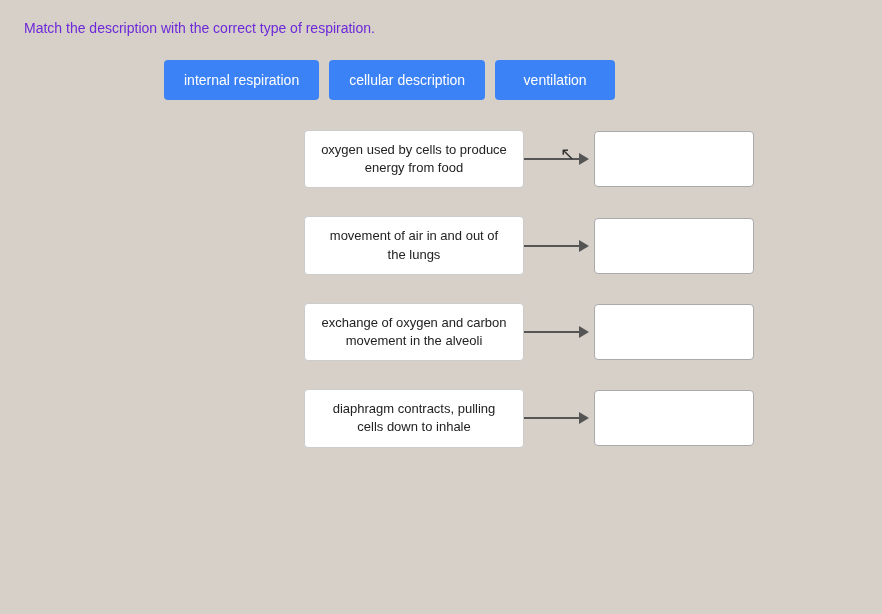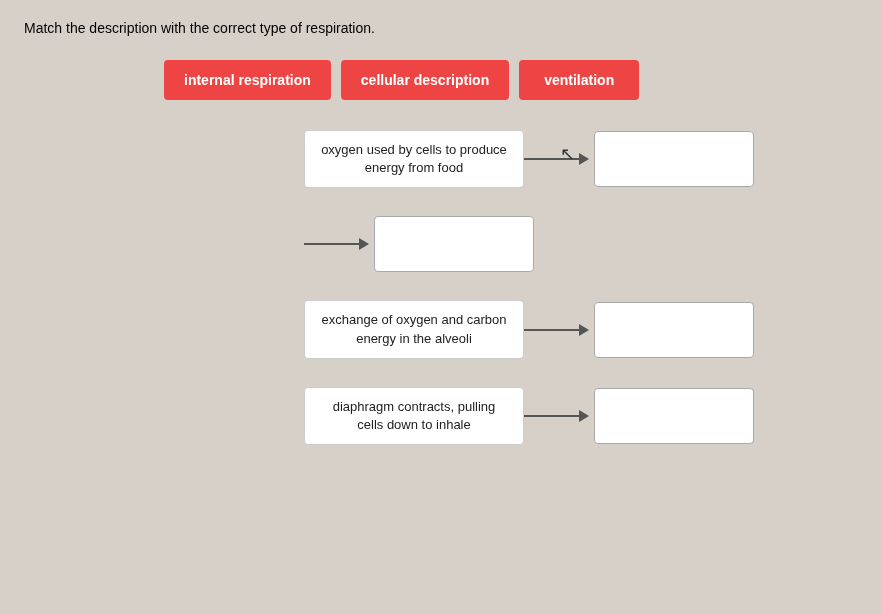"Match the description with the" .instruction-text2 { color: #000000 -> #6d28d9 }
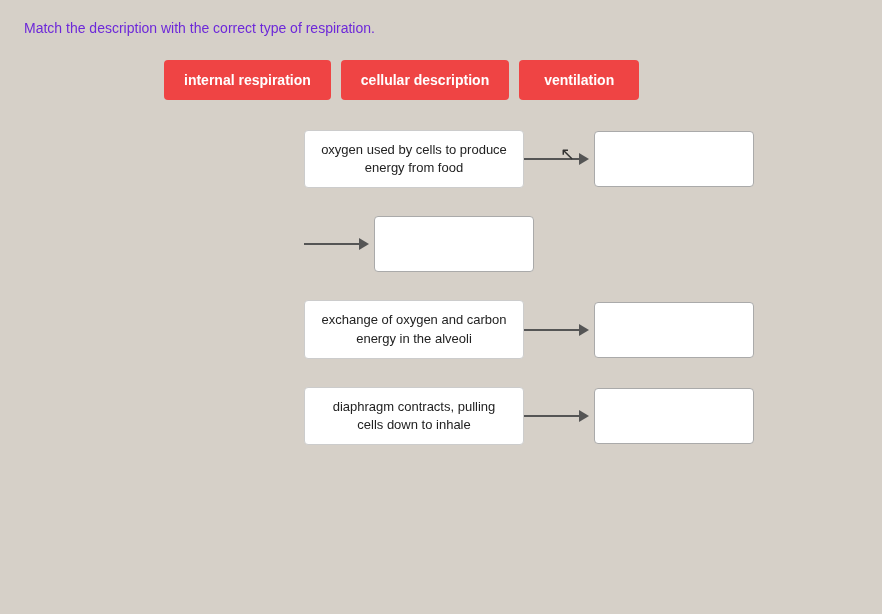"internal respiration" .tile { background-color: #ef4444 -> #3b82f6; font-weight: bold -> normal }
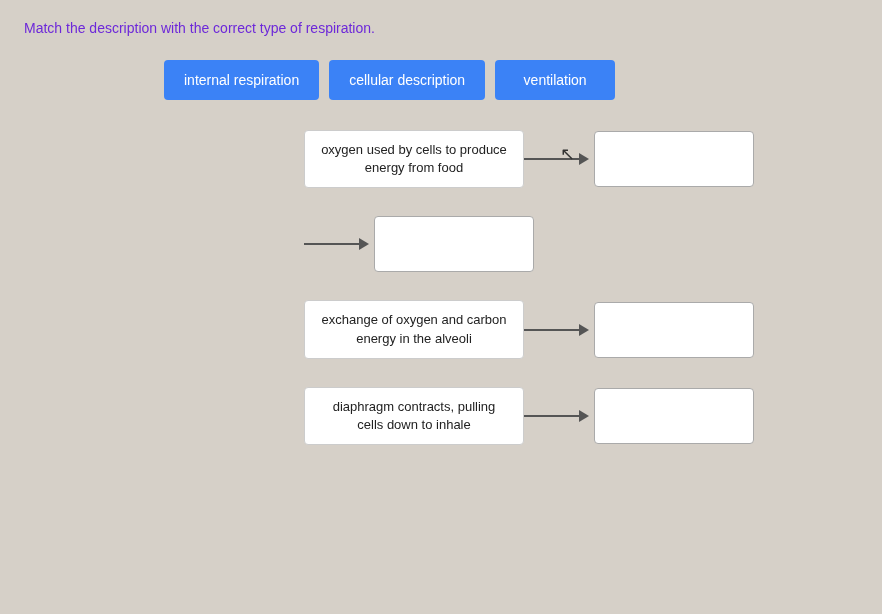"movement of air in and" div.description-box { html: none -> <div>movement of air in and out of the lungs</div> }
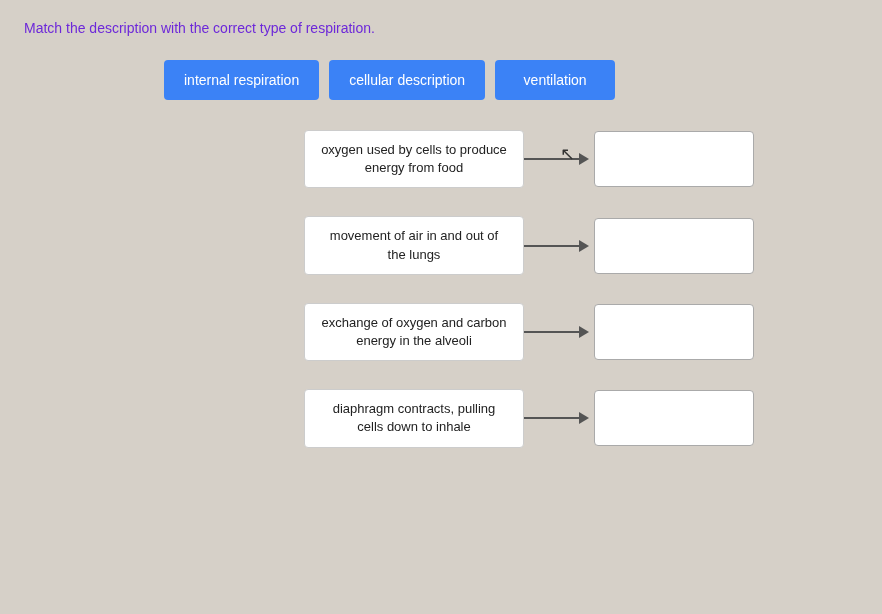"exchange of oxygen and carbon" div.description-box { text: energy -> movement }
